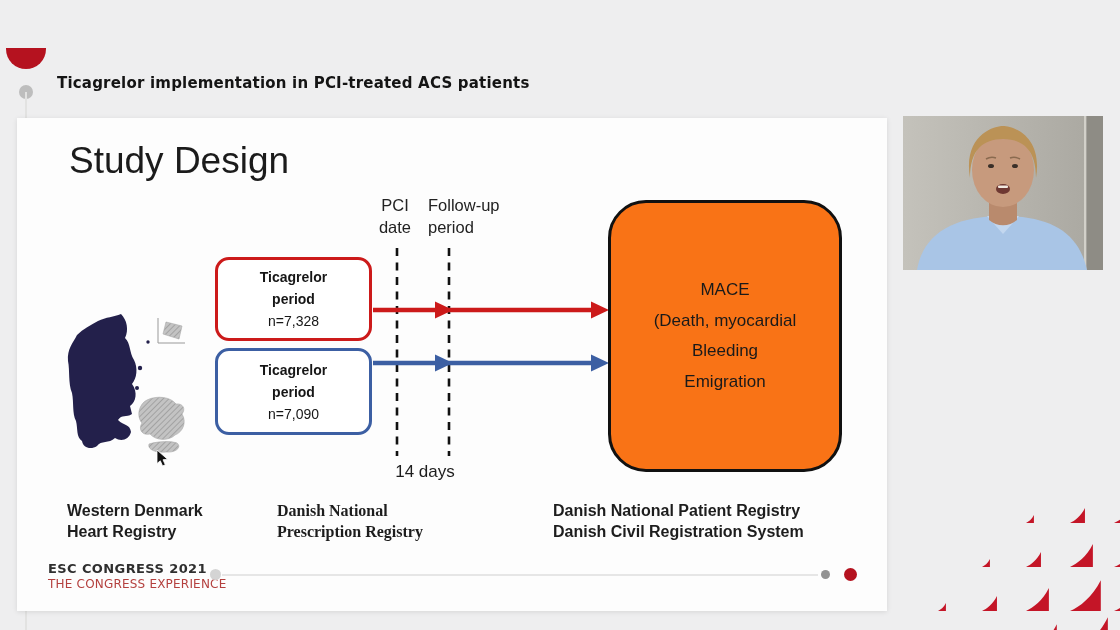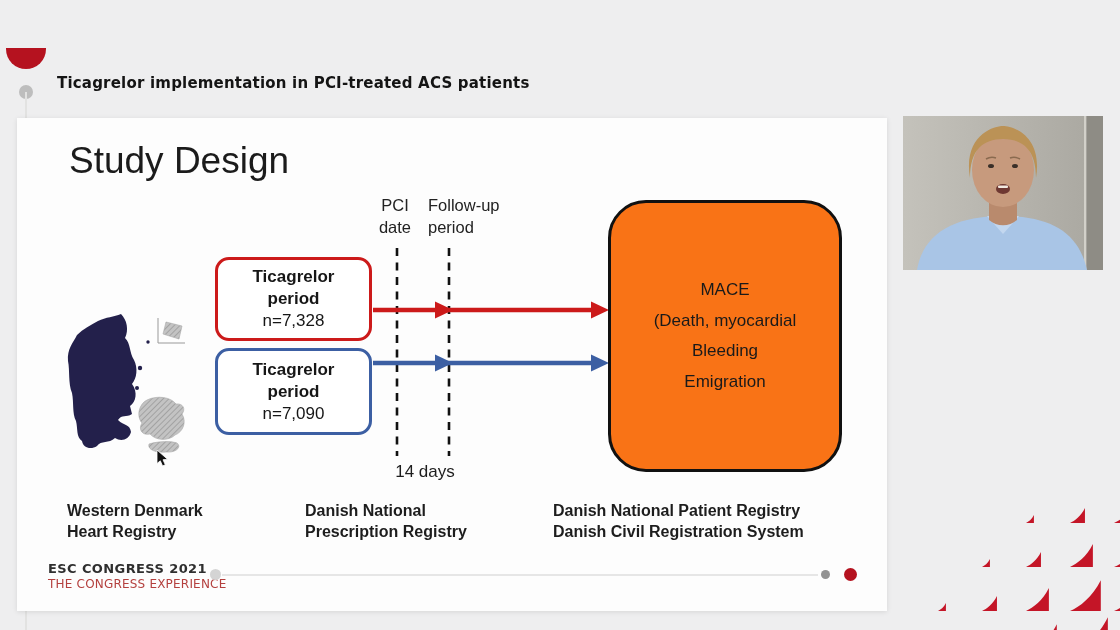"Ticagrelor" .cohort-box { font-size: 17px -> 14px }
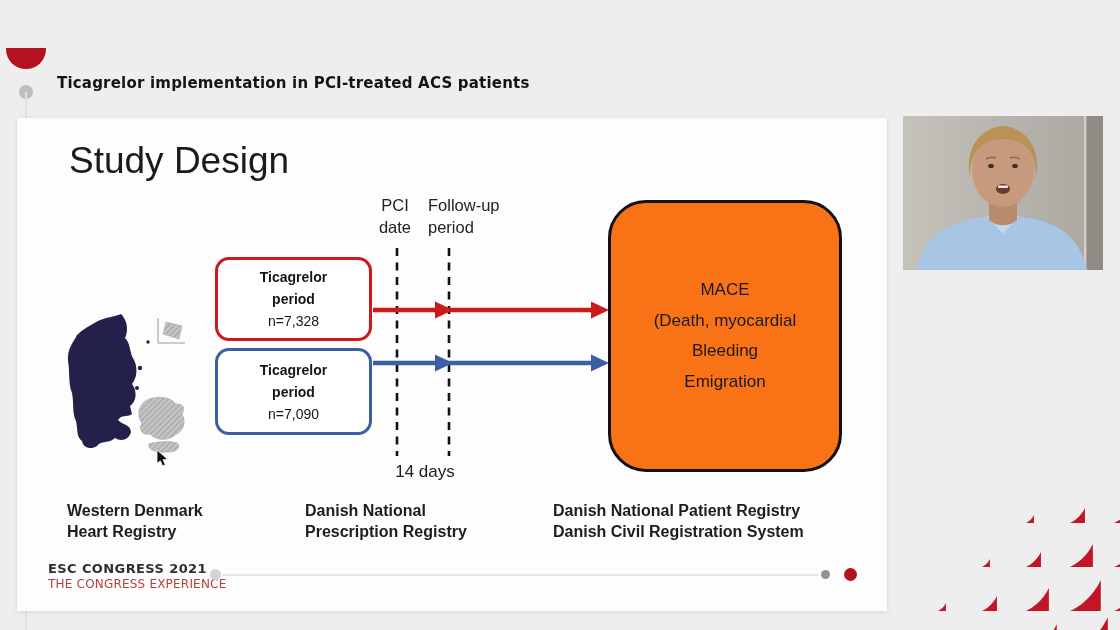"Danish National" .reg2 { font-family: none -> Liberation Serif, serif; left: 288px -> 260px }
